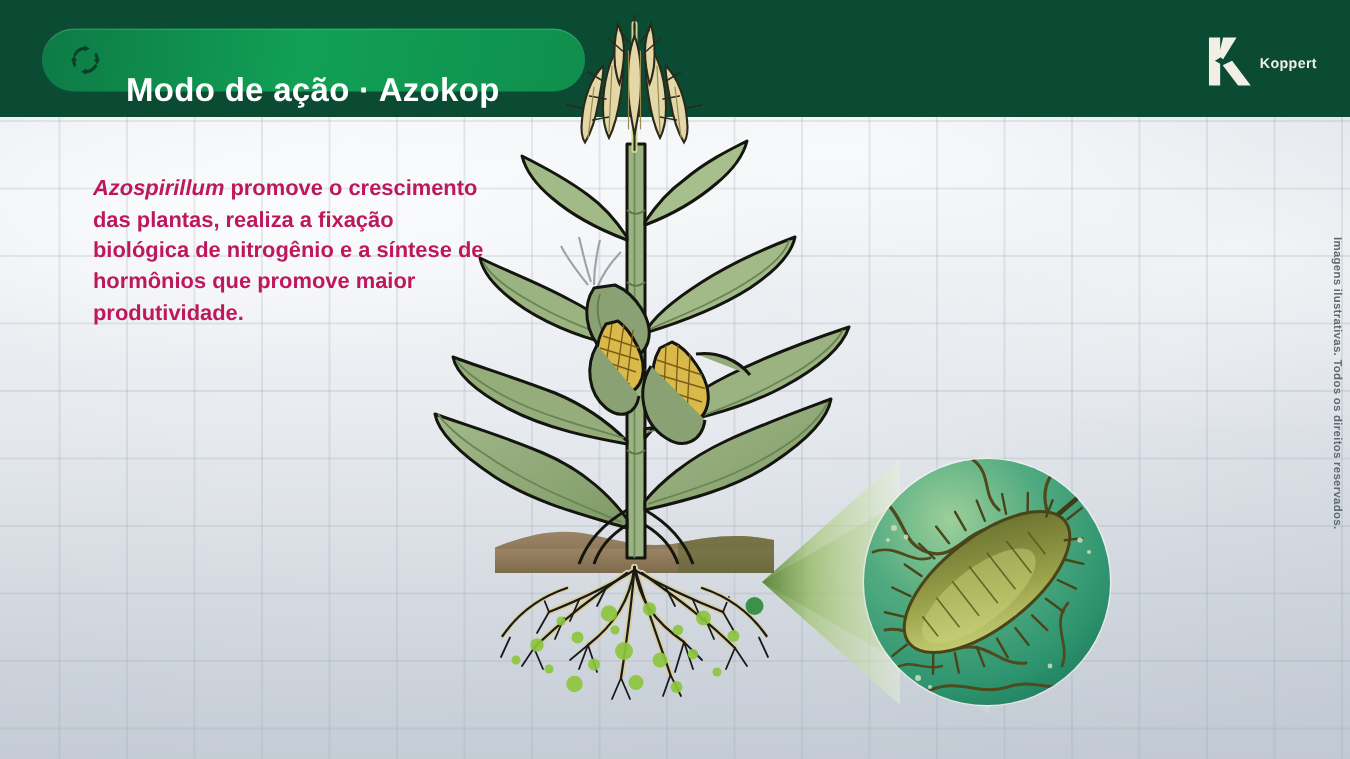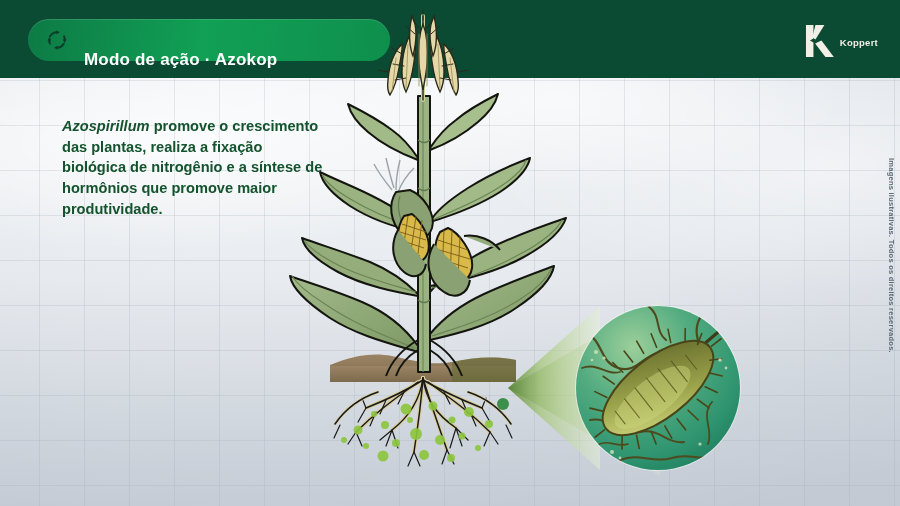"Modo de ação · Azokop" .badge-label { font-size: 17px -> 22px }
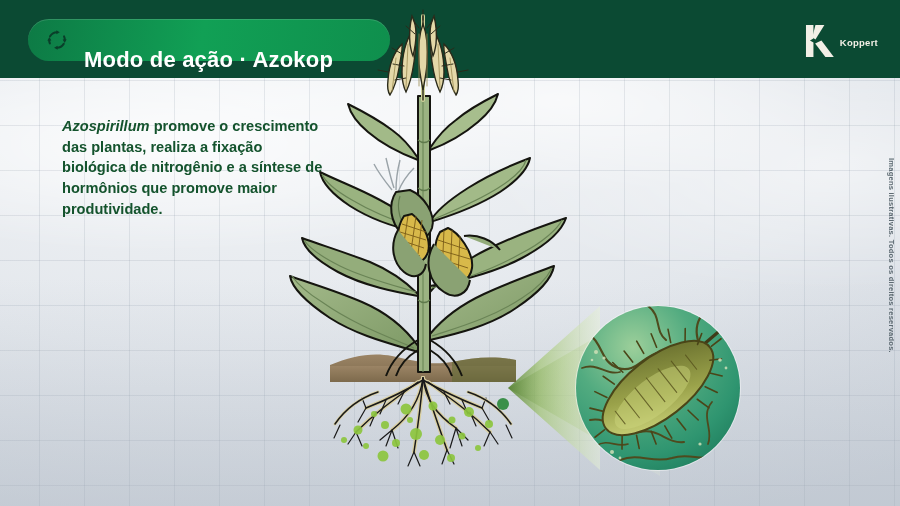"Azospirillum promove o crescimento das" .copy { color: #14532d -> #be185d }
